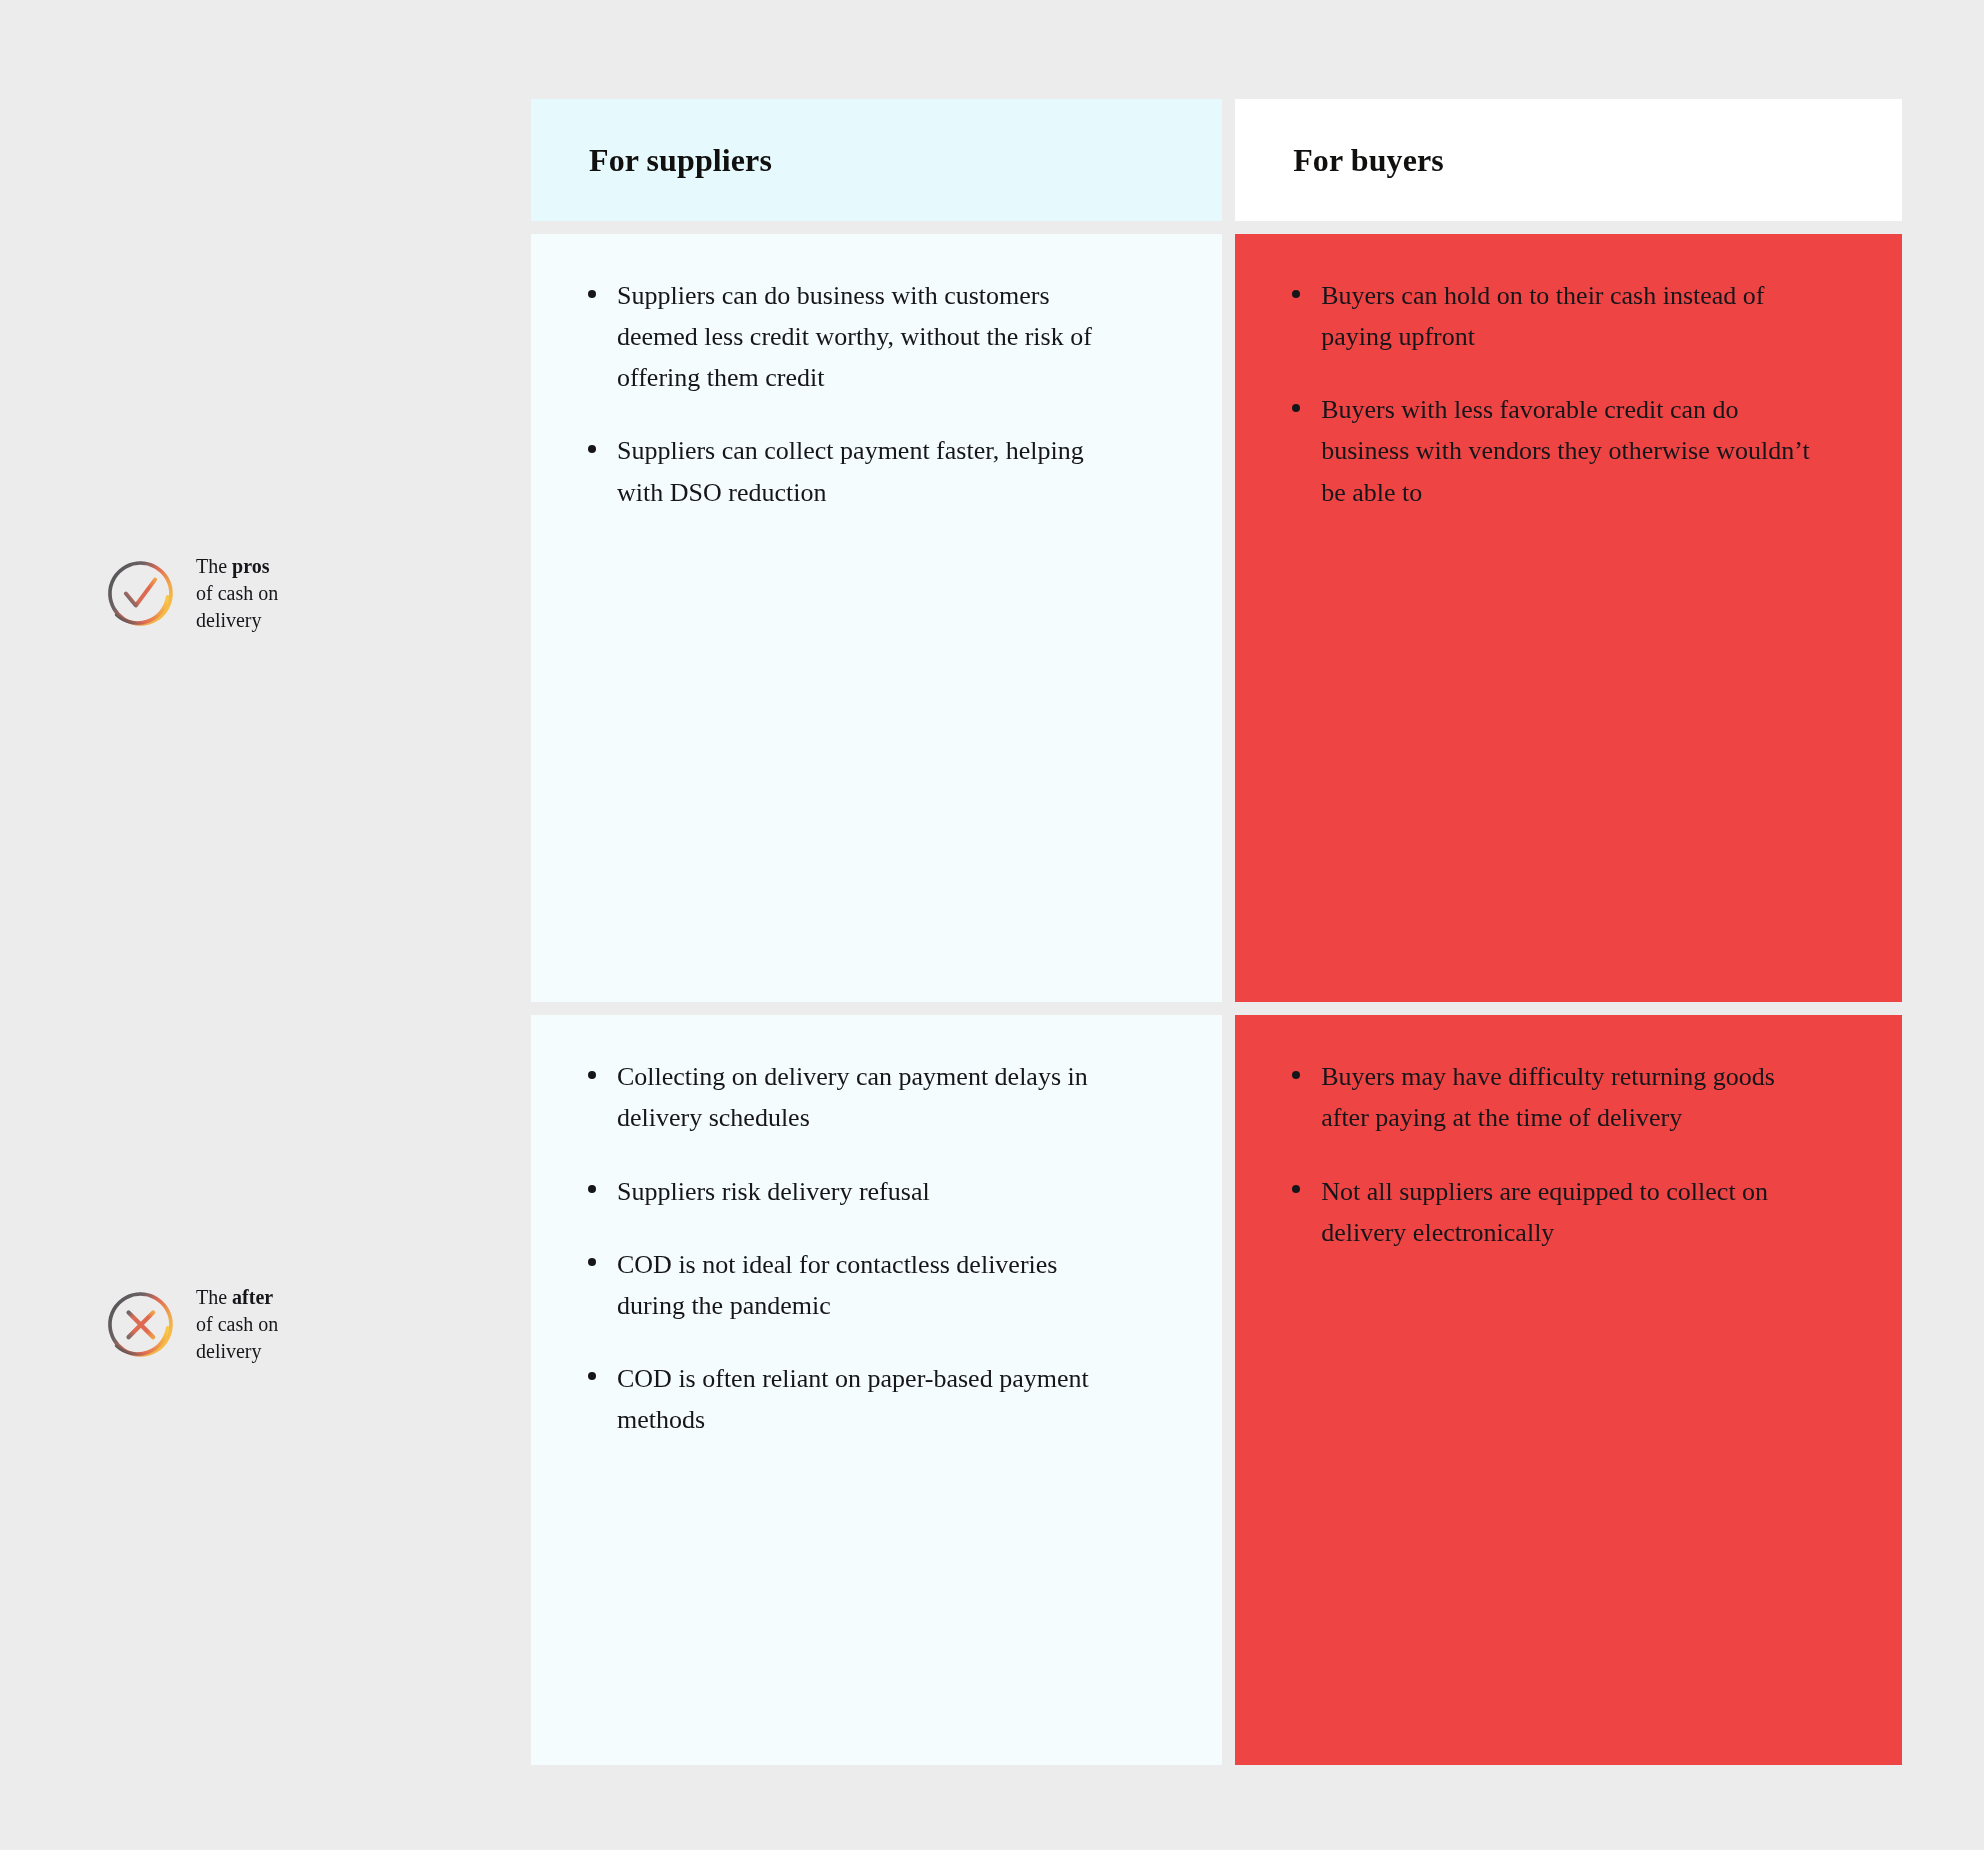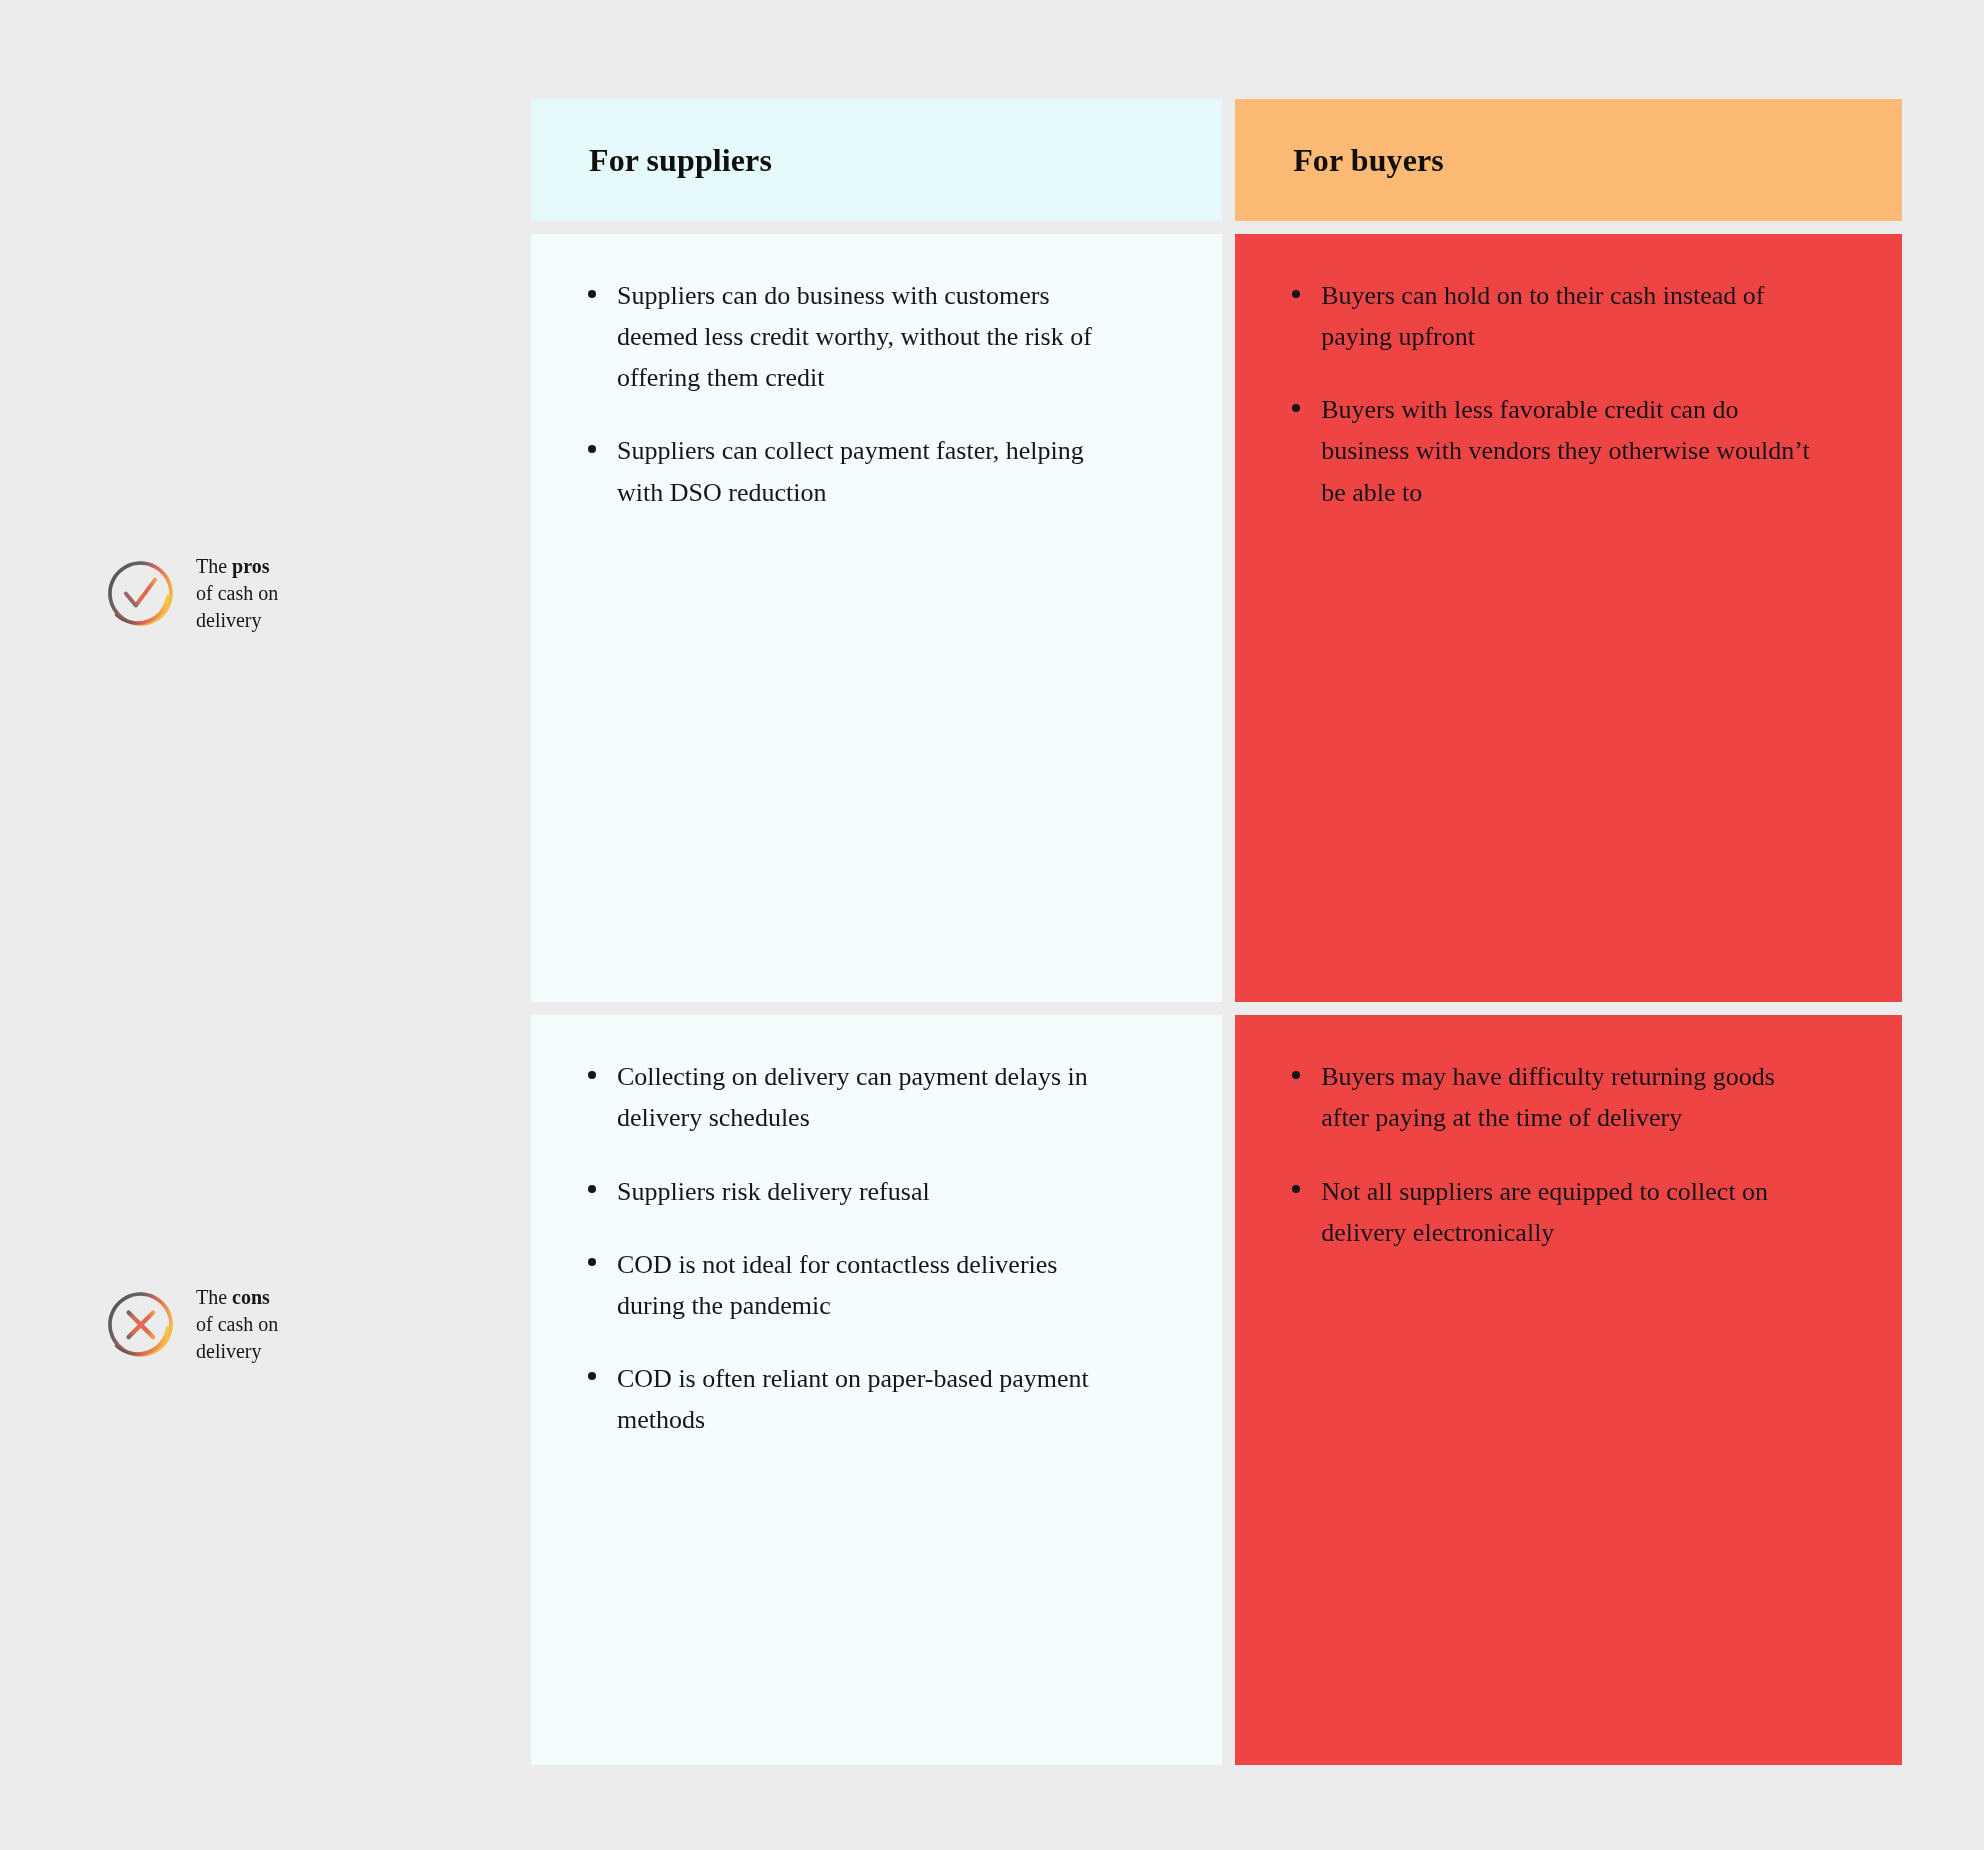"For buyers" .col-head.buyers { background: #fdba74 -> #ffffff }
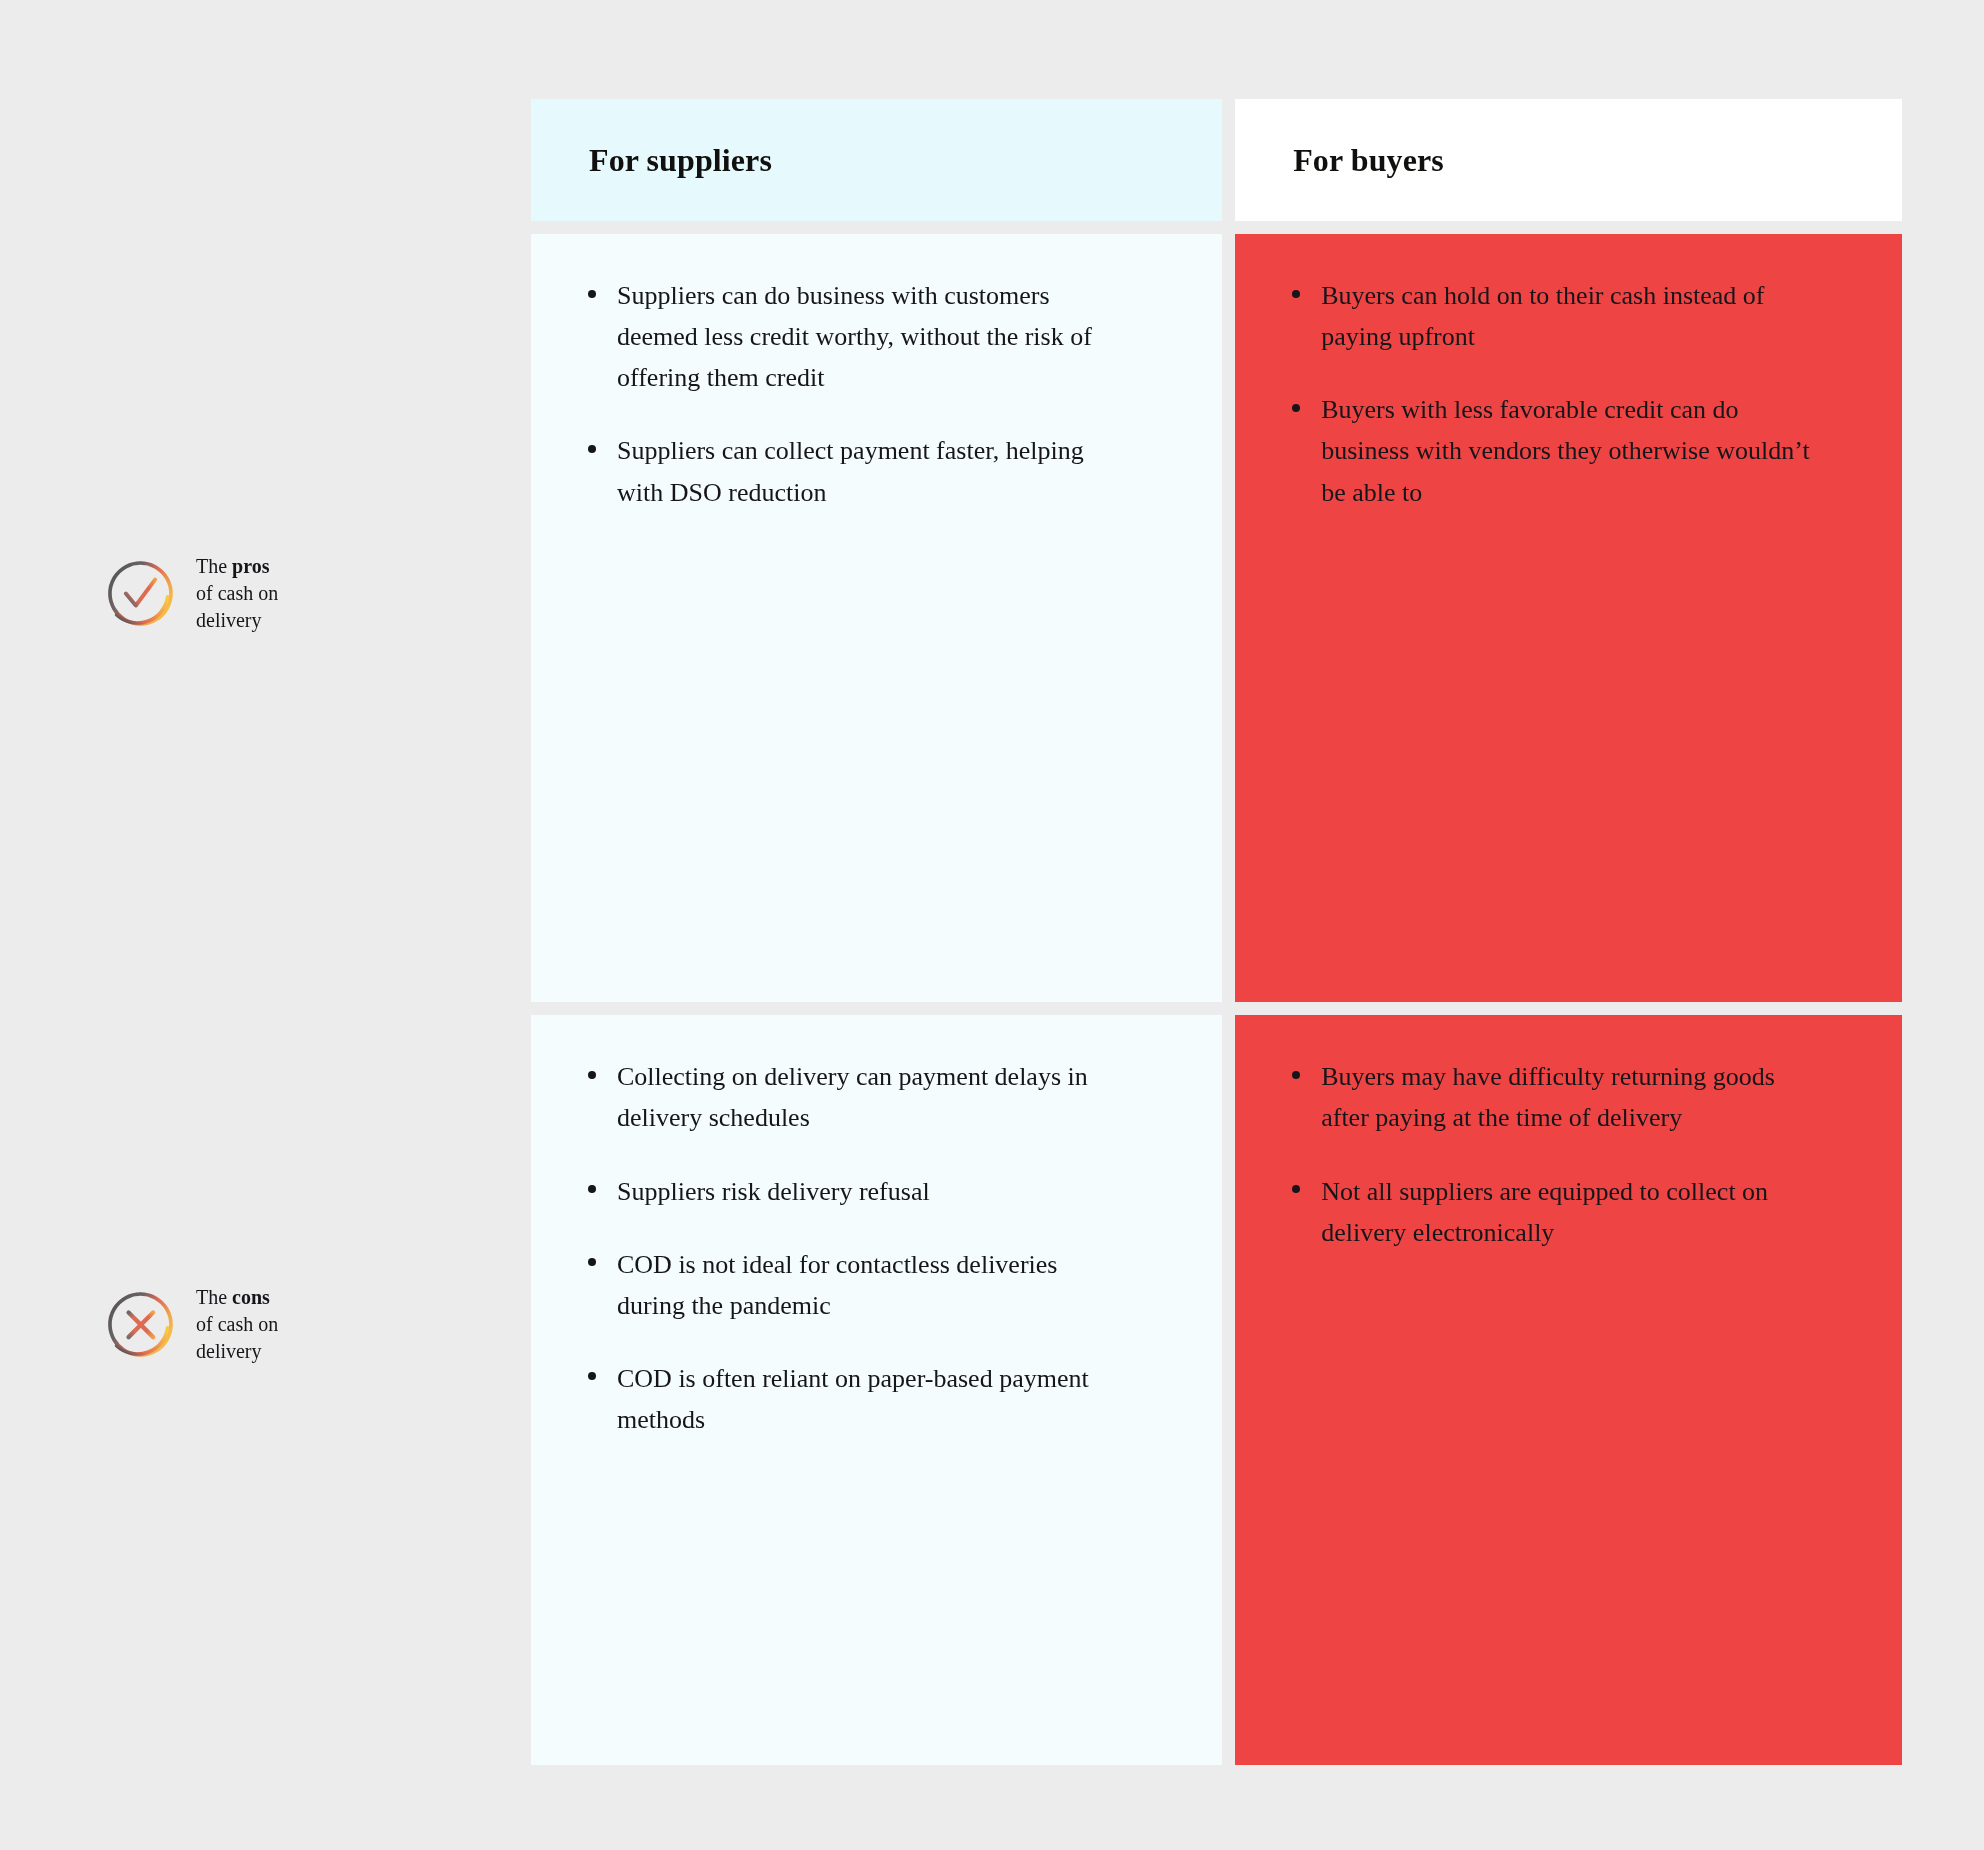"cons" b { text: cons -> after }
